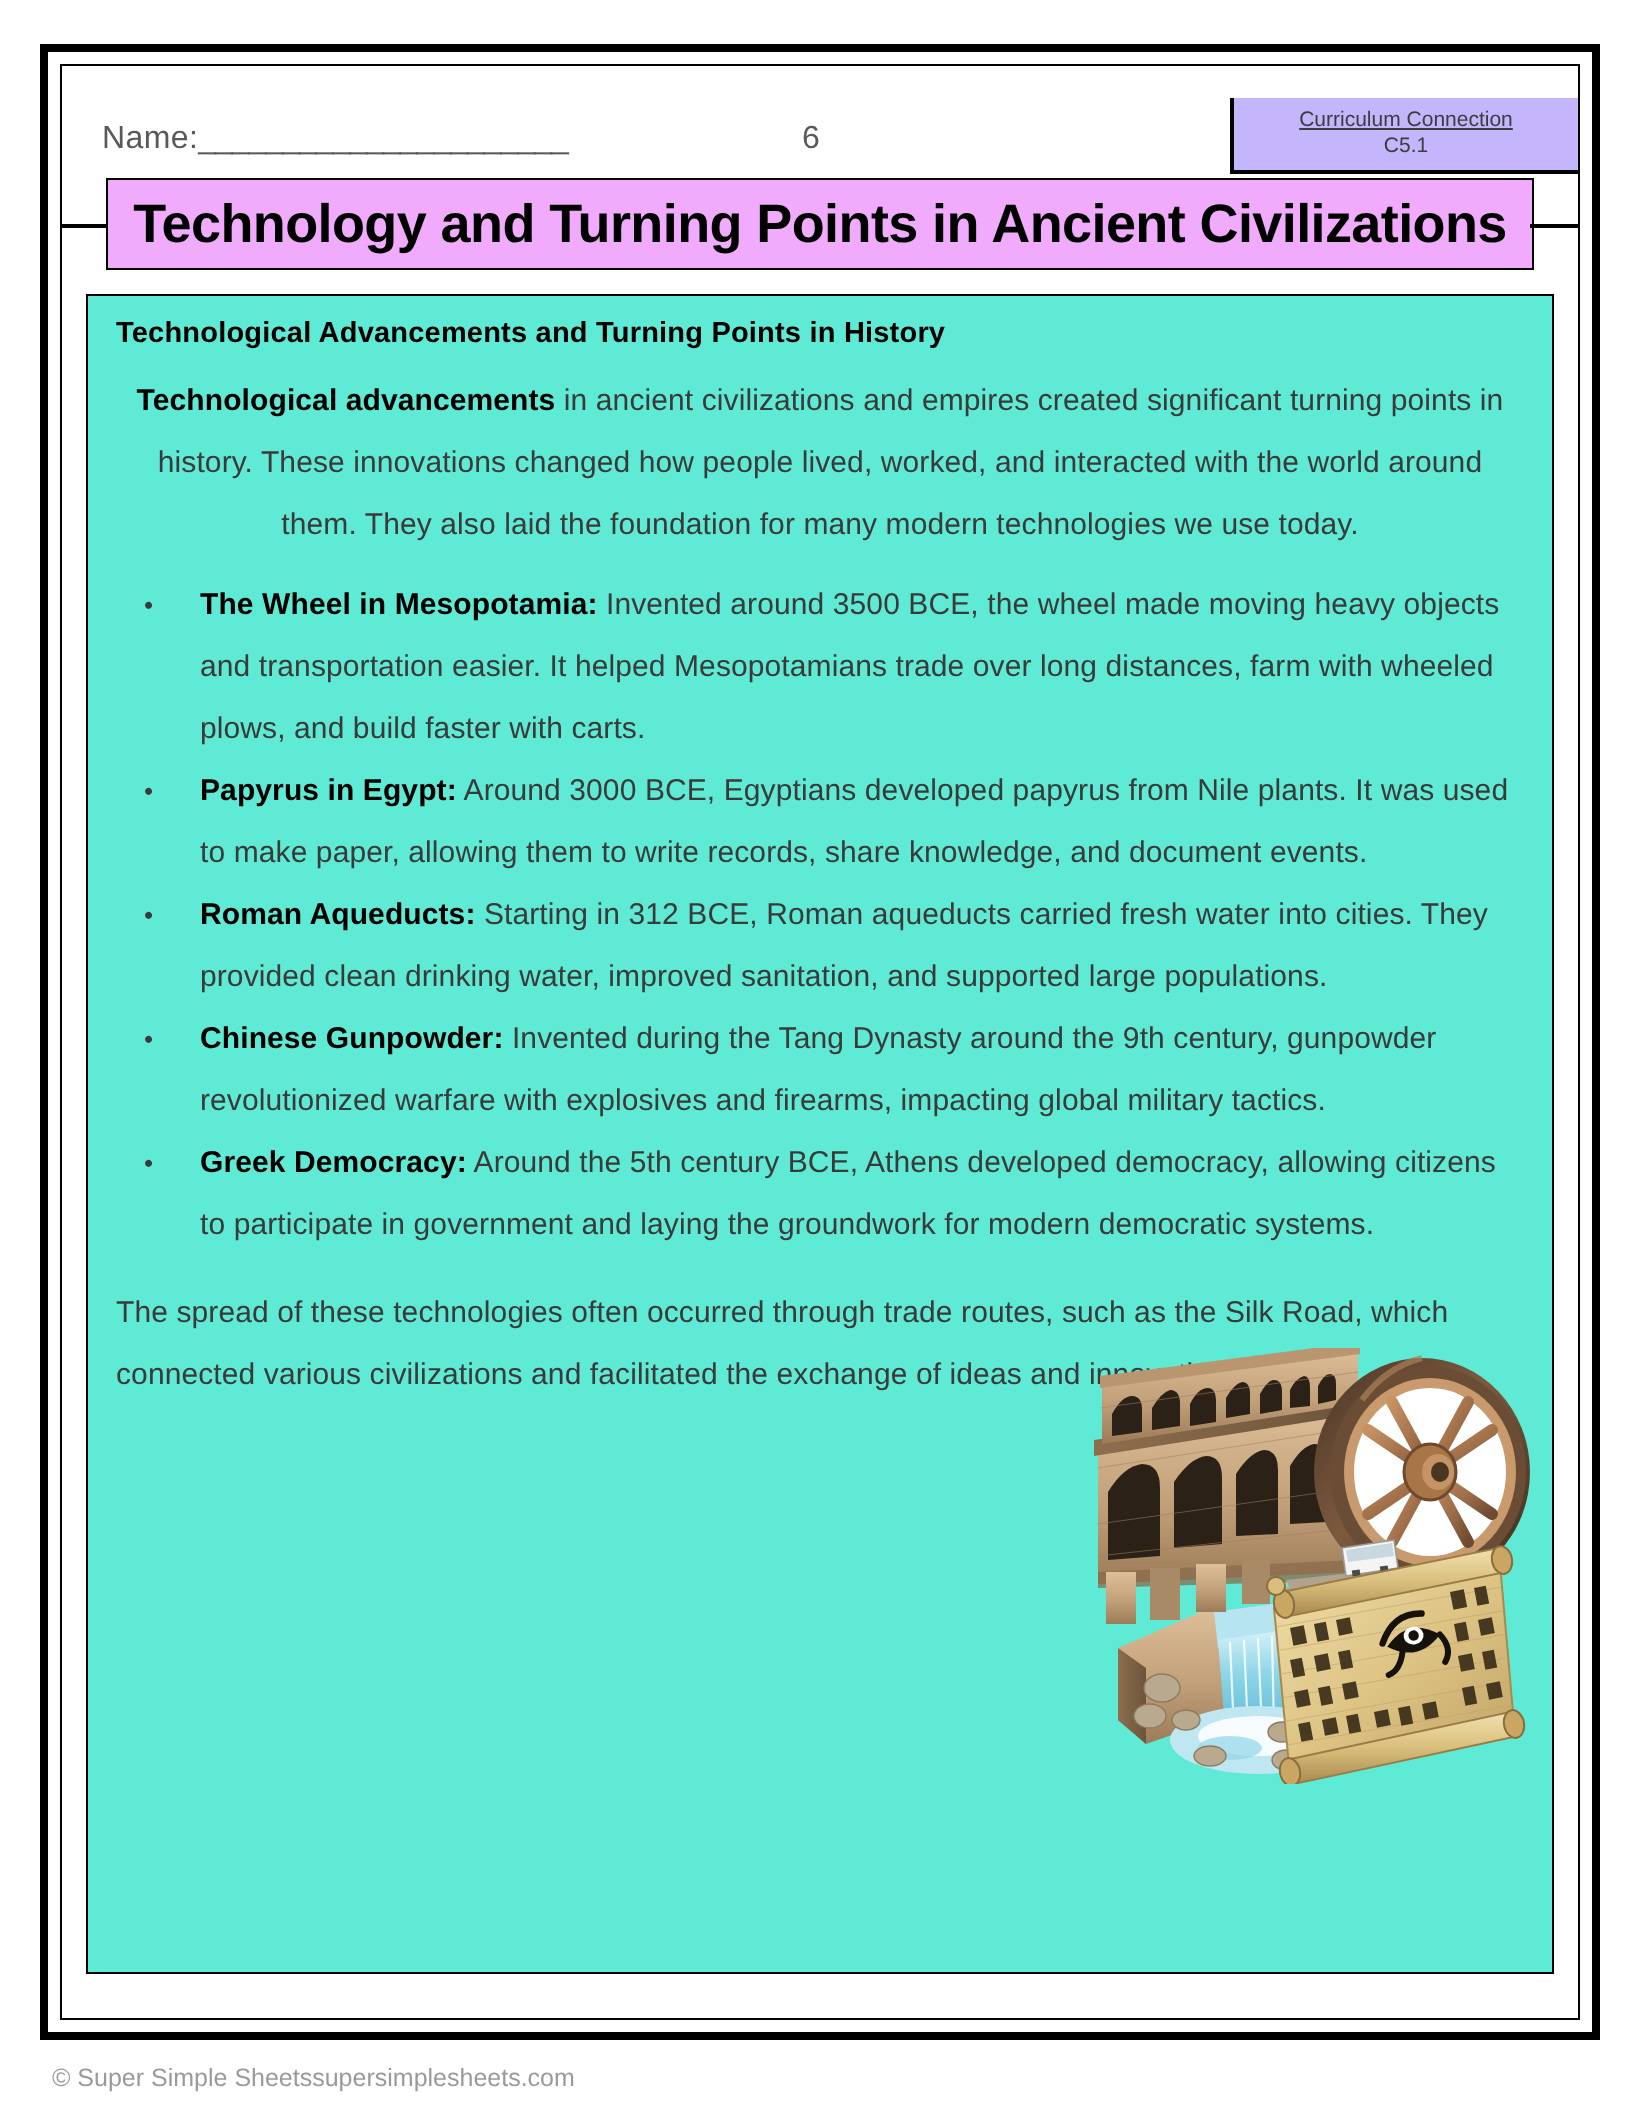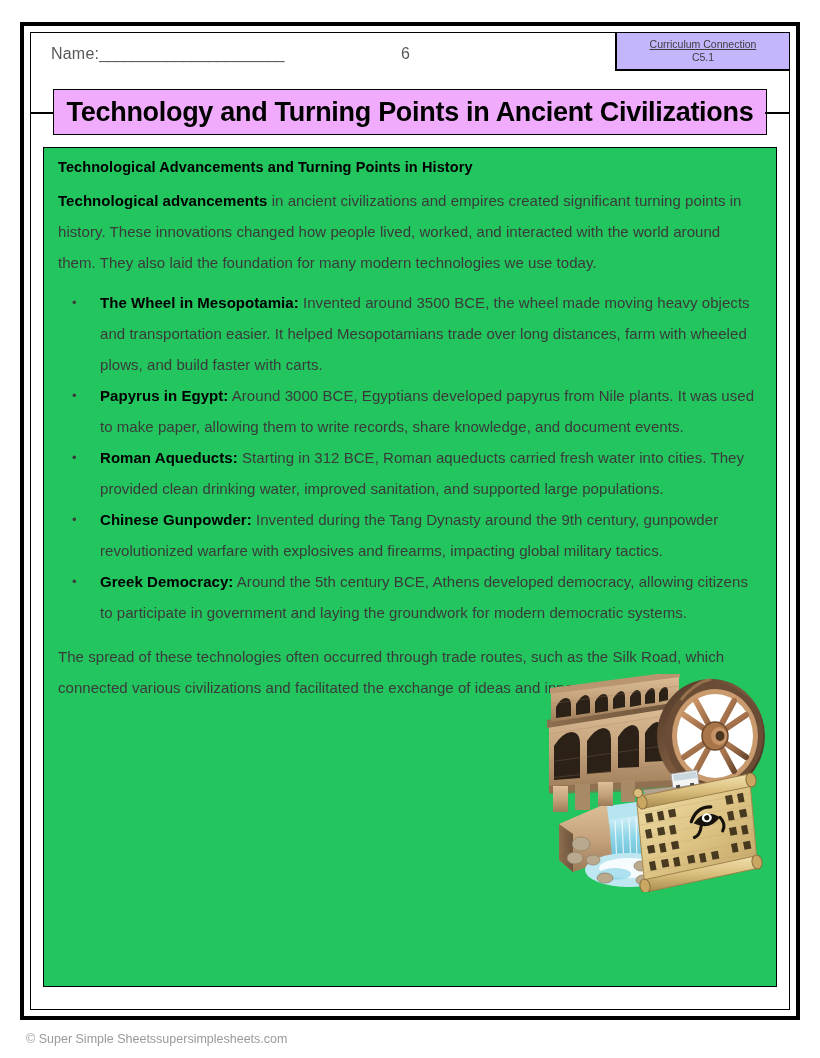"Name:______________________" .header-row { top: 0 -> 16px }
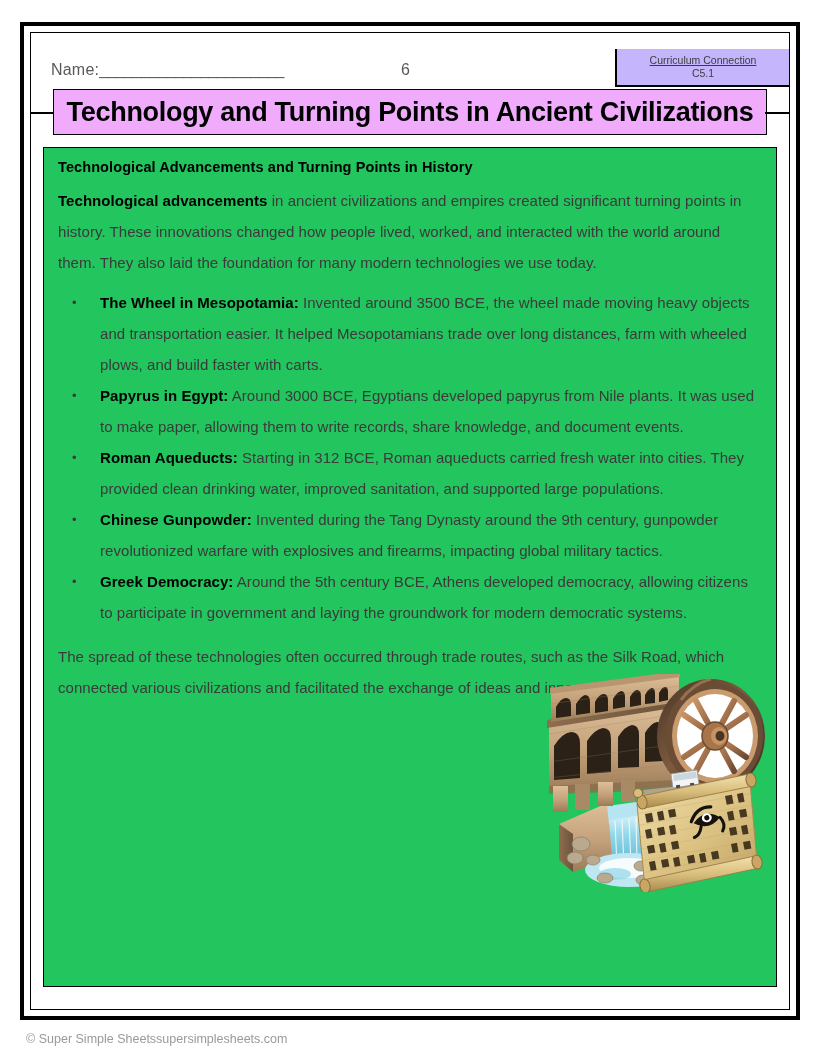"Technological Advancements and Turning" .content-box { background: #22c55e -> #5eead4 }
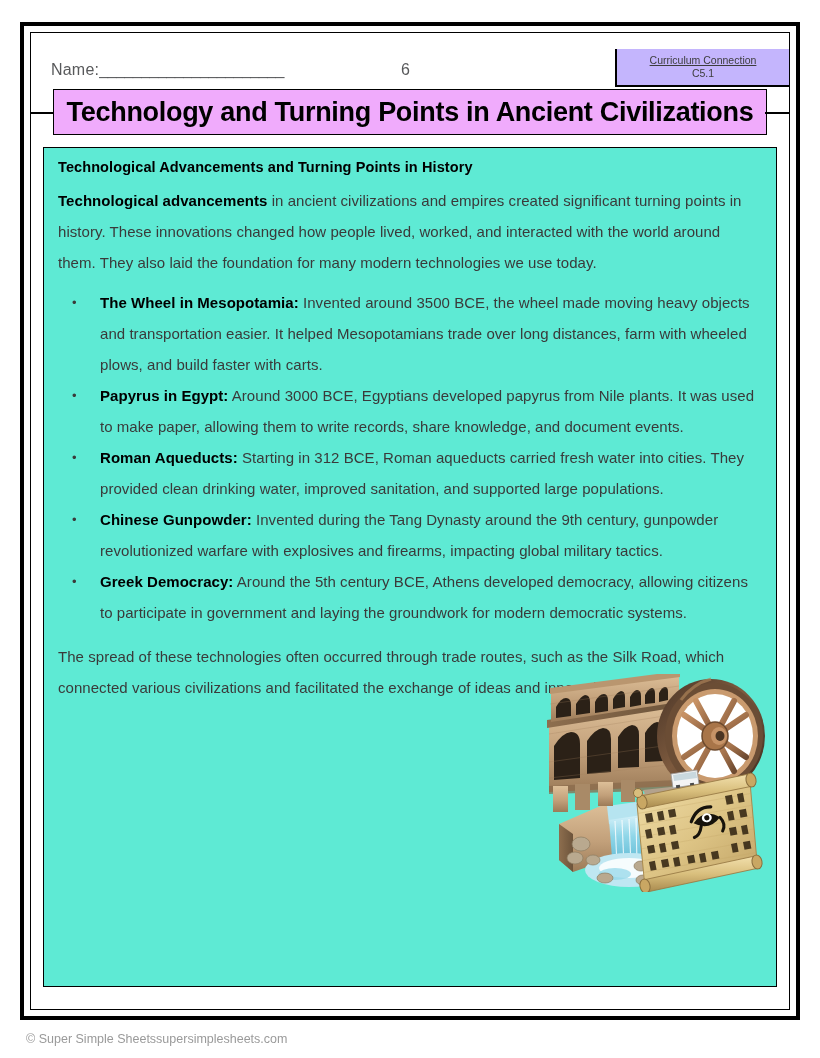"Technological advancements in ancient" .para { text-align: none -> center }
